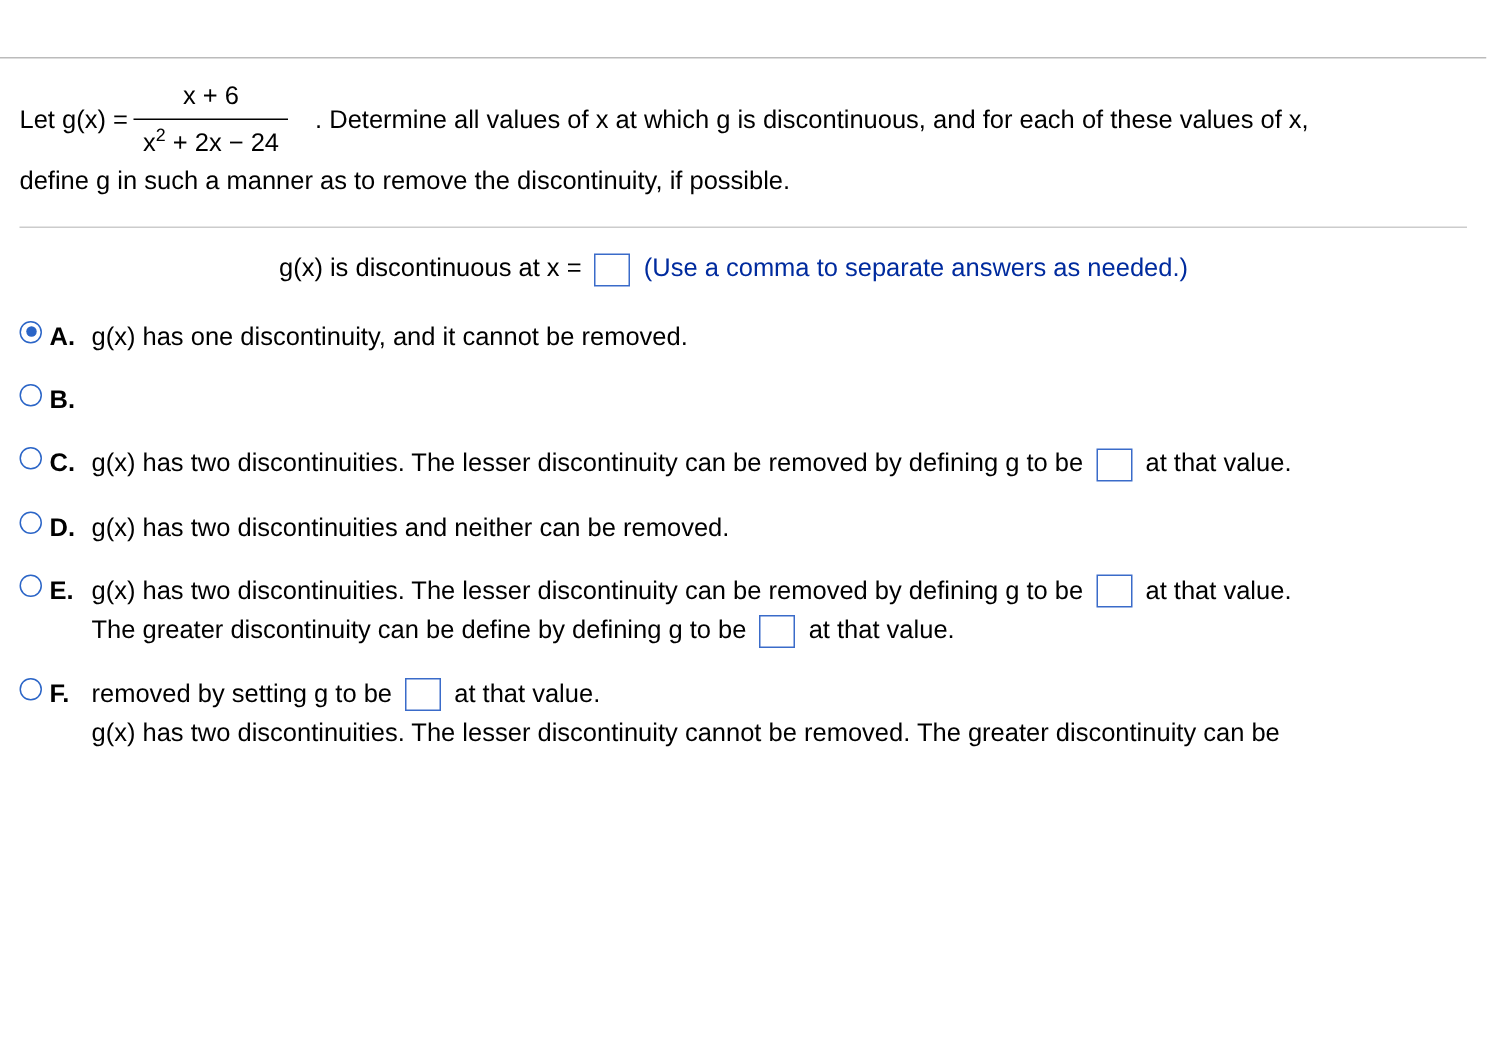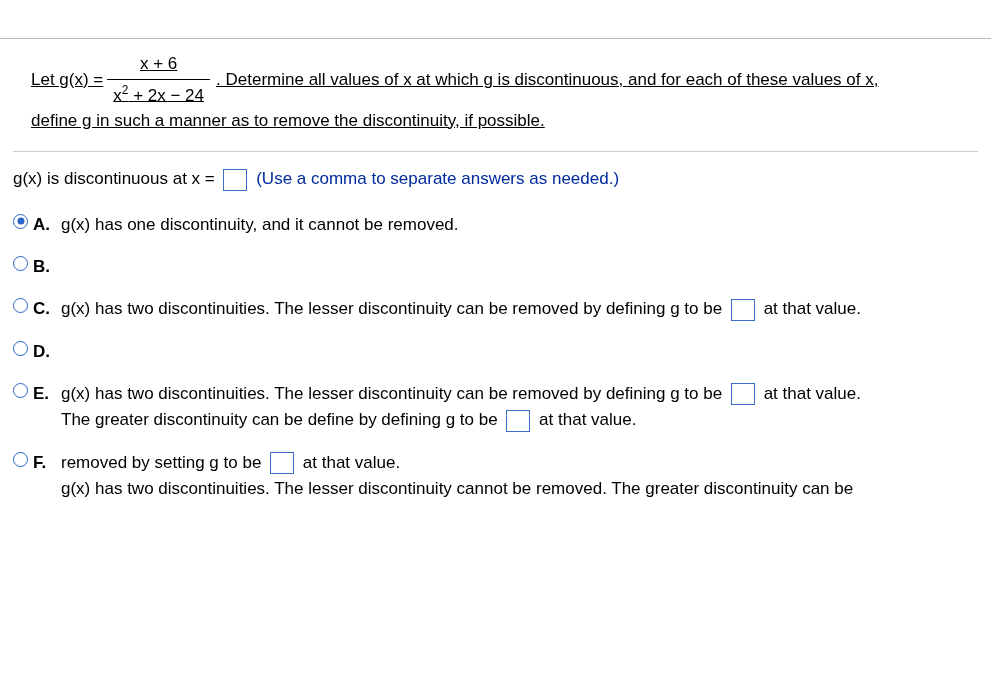"Let g(x) =" .question-block { padding: 12px 13px 18px 31px -> 12px 13px 18px 13px; text-decoration: underline -> none }
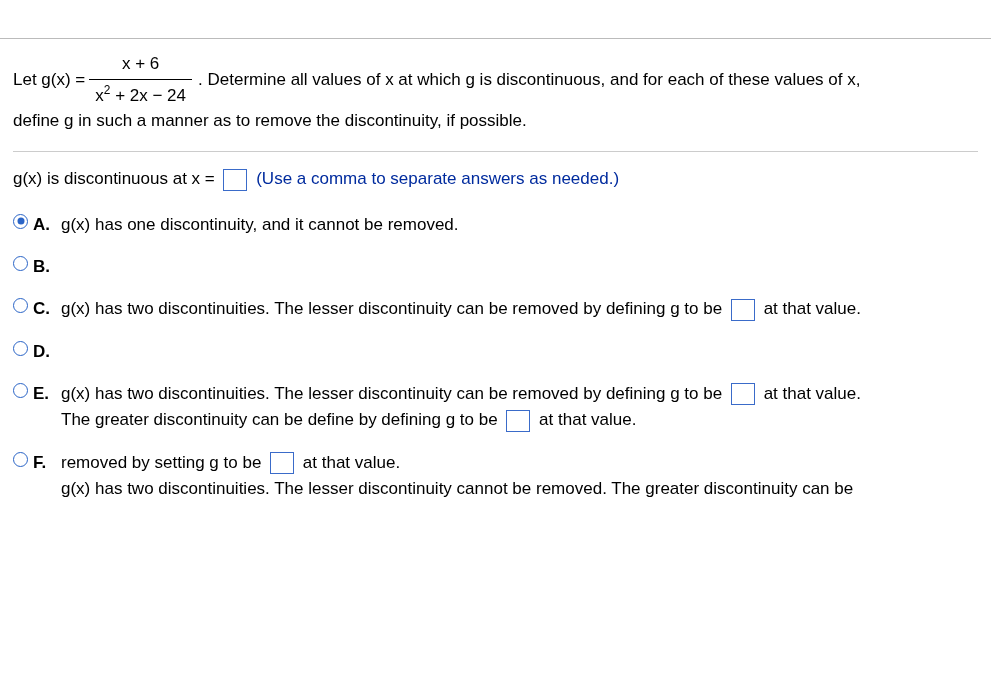". Determine all values of" .math-row .after-frac { margin-left: 2px -> 14px }
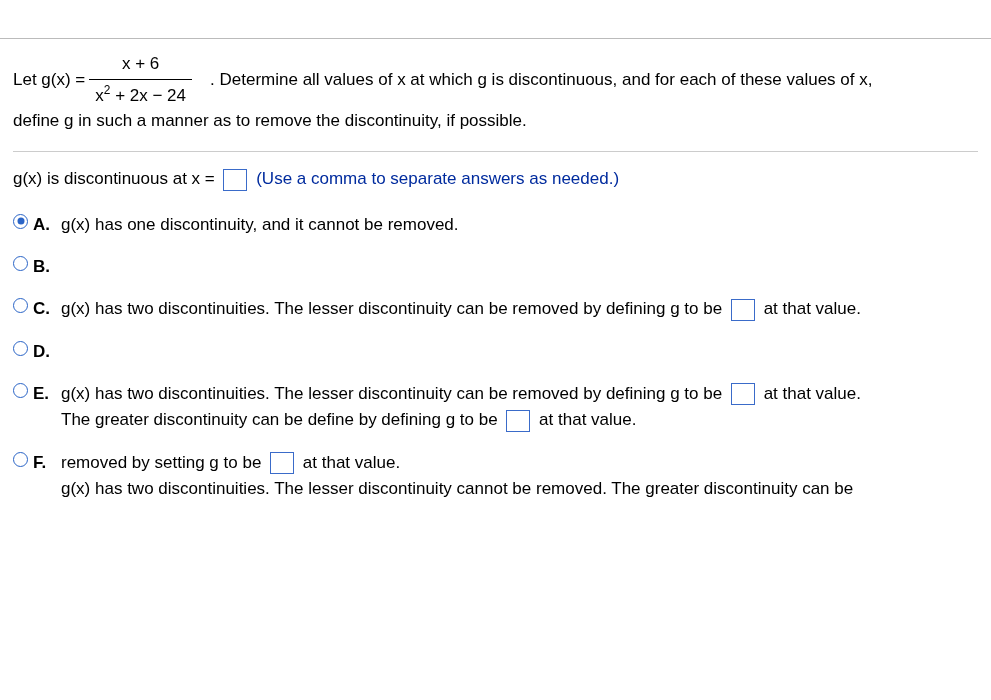"g(x) is discontinuous at x" .answer-block { padding: 14px 13px 10px 13px -> 14px 13px 10px 0; text-align: none -> center }
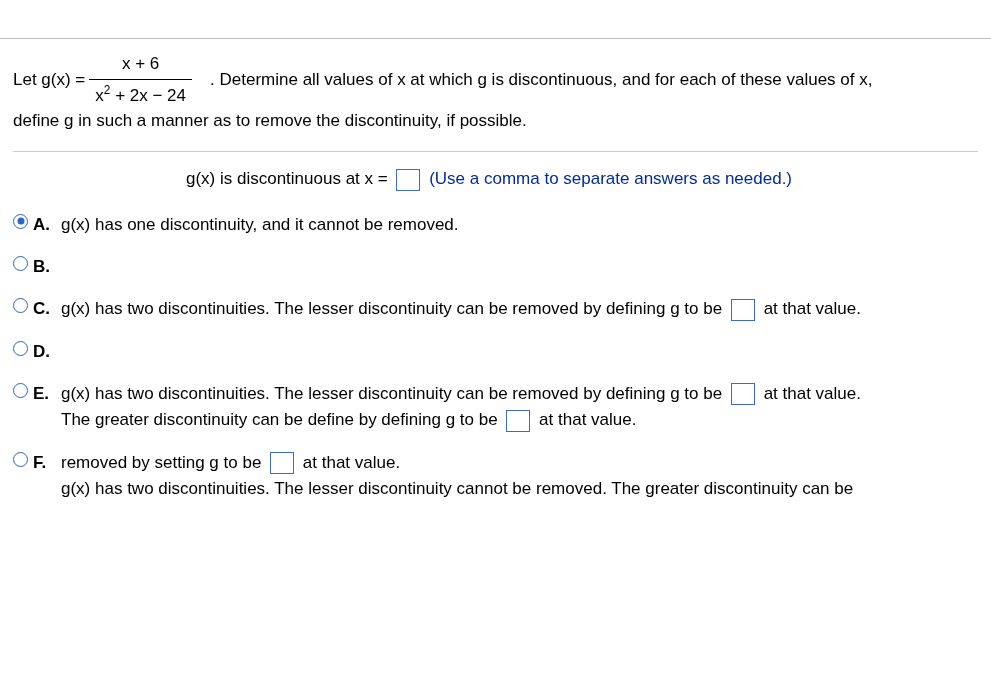"g(x) has two discontinuities and" div.choice-text { html: none -> <div>g(x) has two discontinuities and neither can be removed.</div> }
